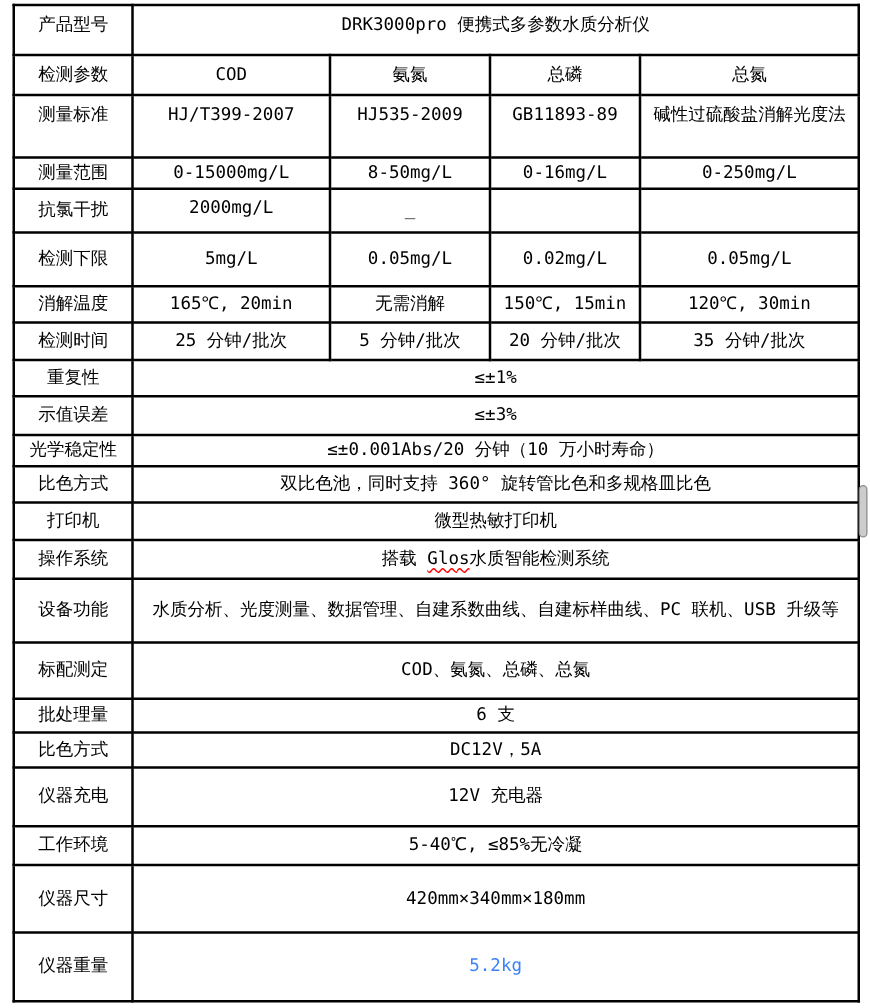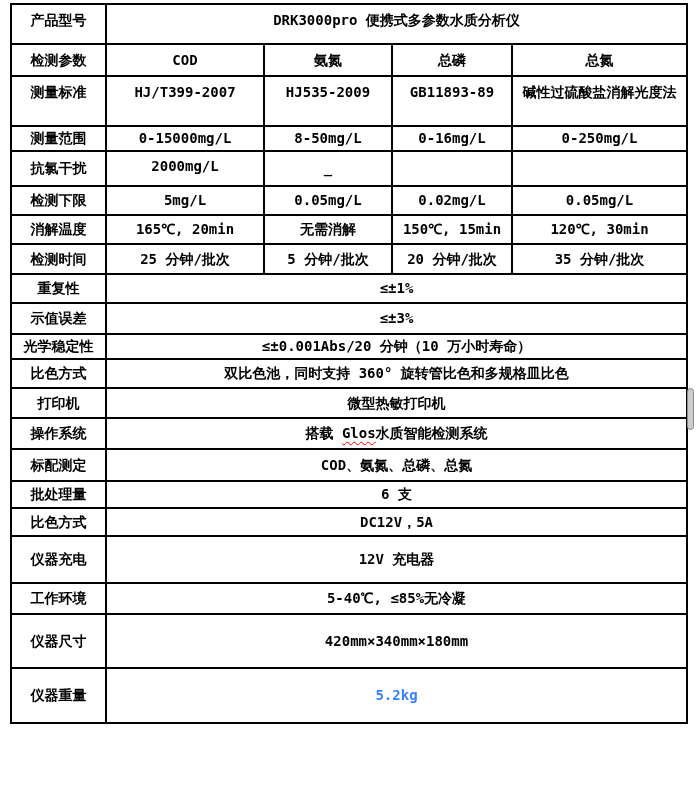"产品型号" table.spec { font-weight: bold -> none }
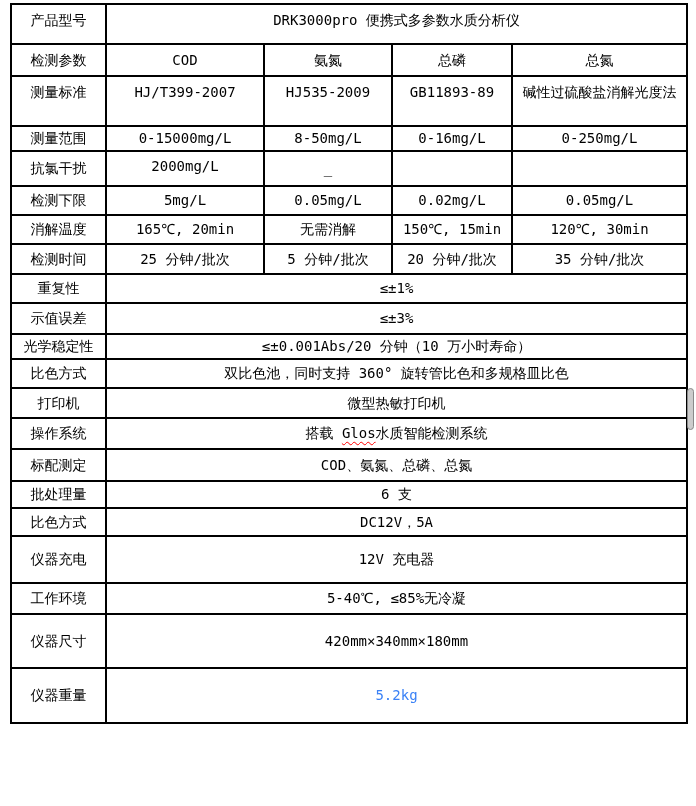"检测下限" tr { height: 29px -> 43px }
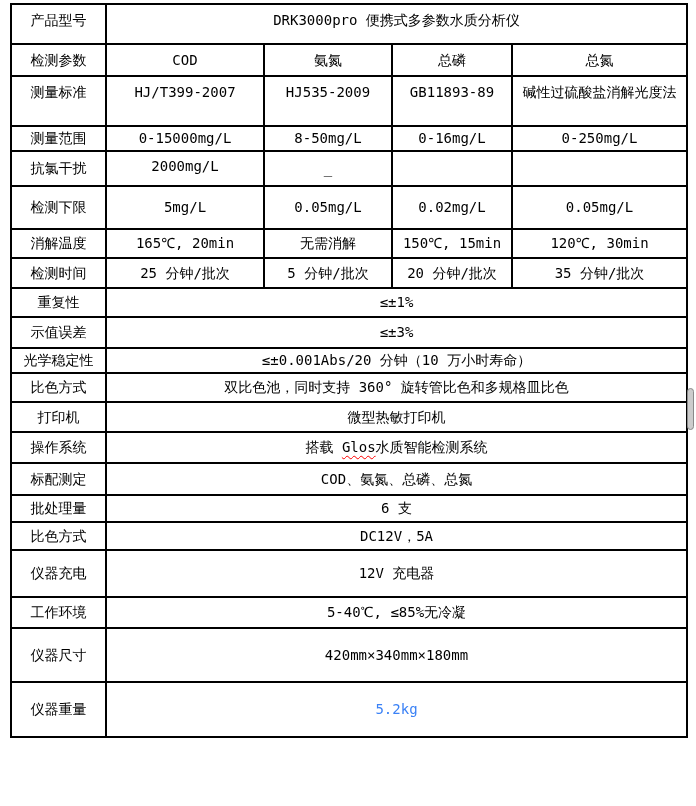"设备功能" tr { html: none -> <tr> <td>设备功能</td> <td>水质分析、光度测量、数据管理、自建系数曲线、自建标样曲线、PC 联机、USB 升级等</td> </tr> }
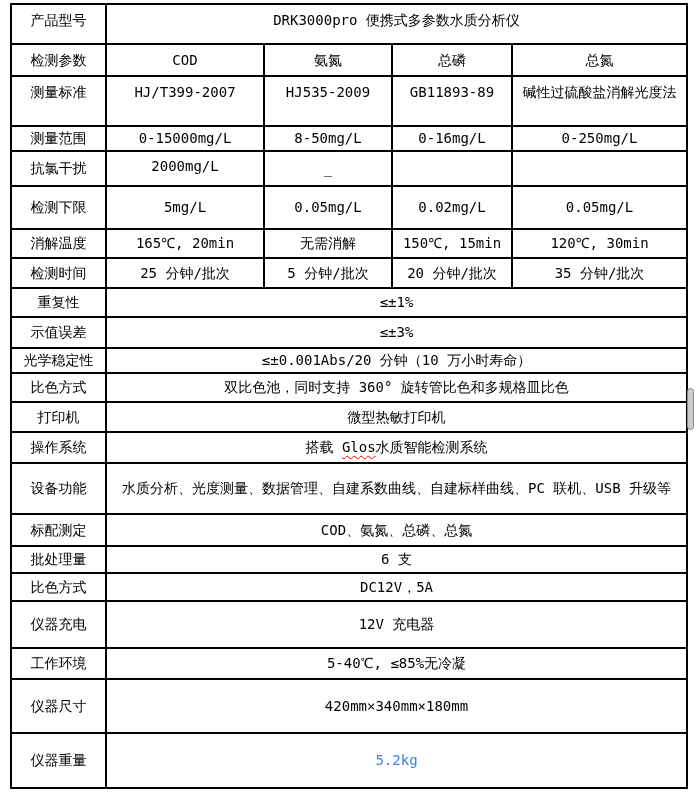"标配测定" tr { height: 32px -> 45px }
